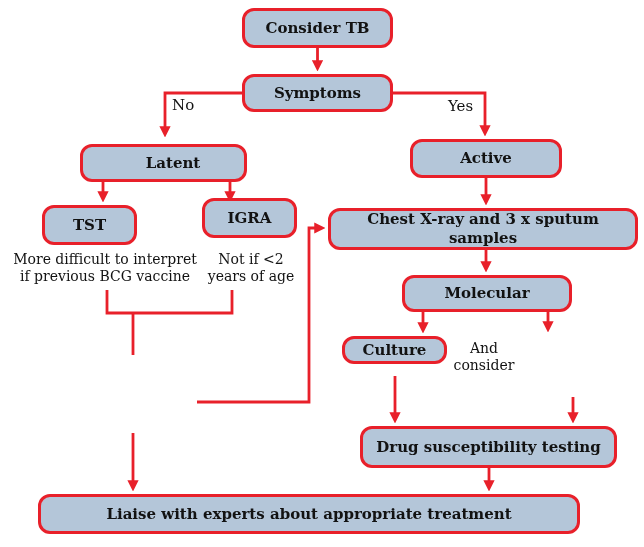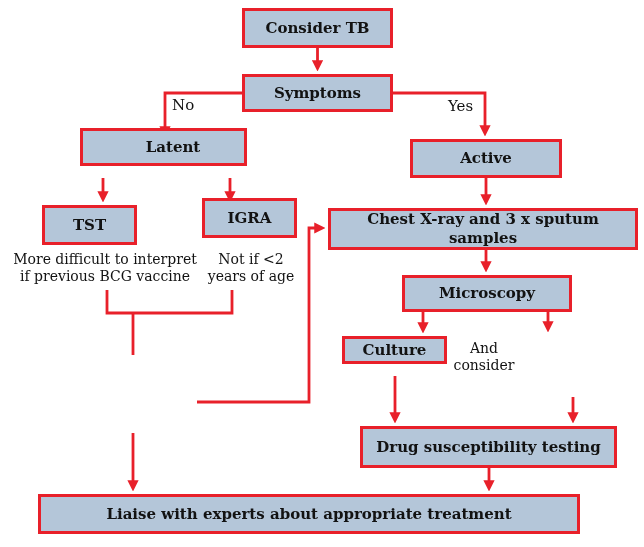"Consider TB" .node { border-radius: 0 -> 12px }
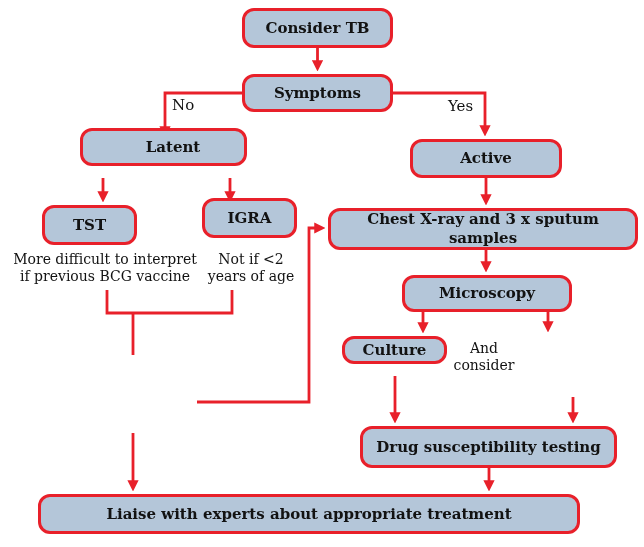"Latent" div.node { top: 128px -> 144px }
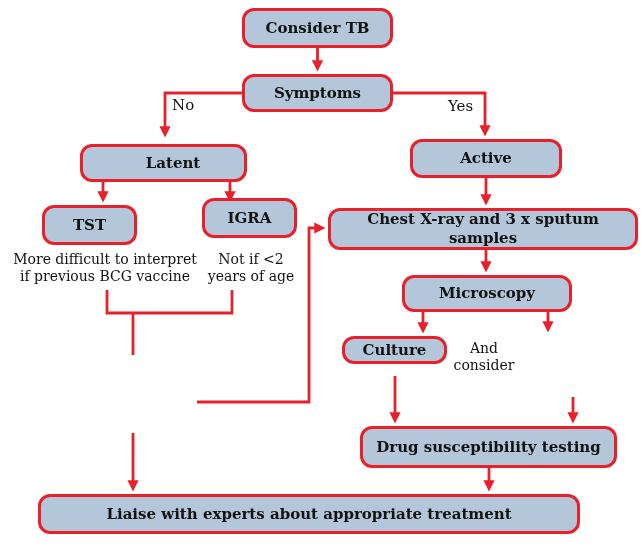"Microscopy" div.node { text: Microscopy -> Molecular }
